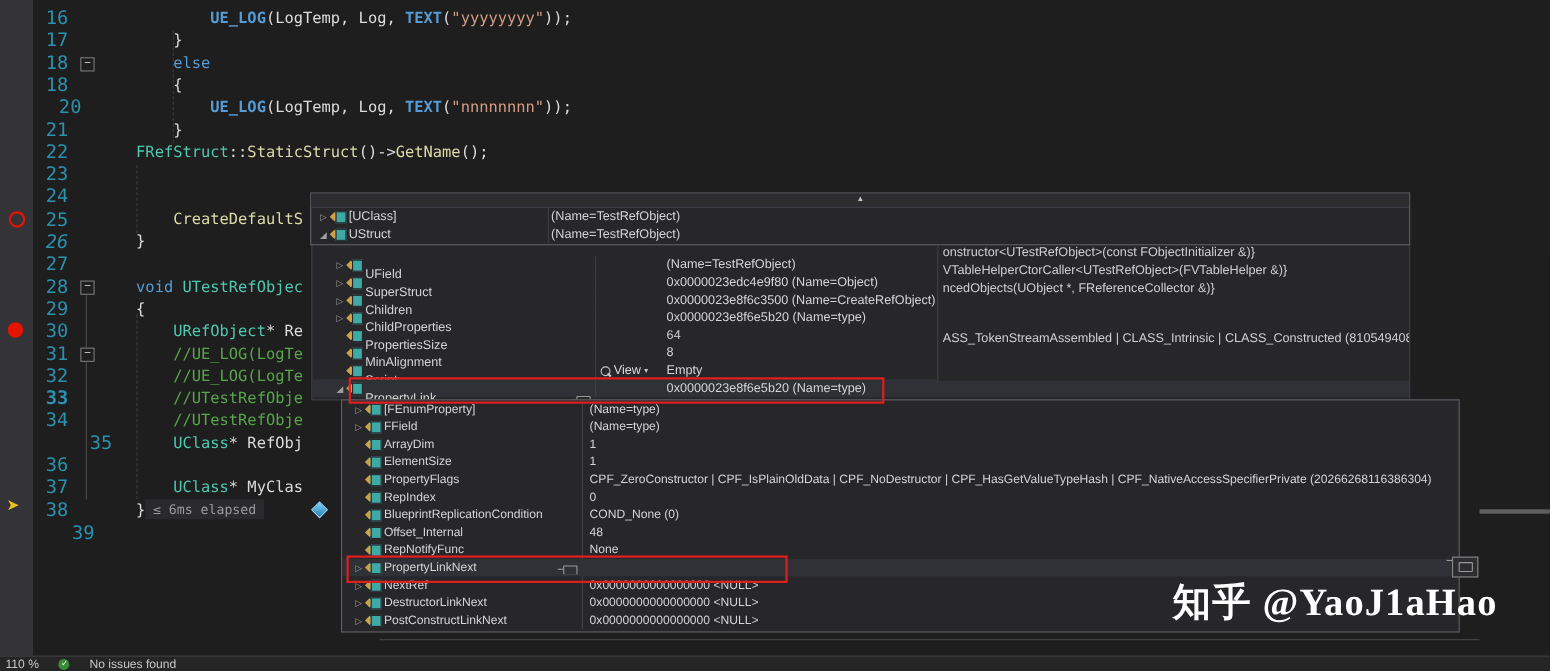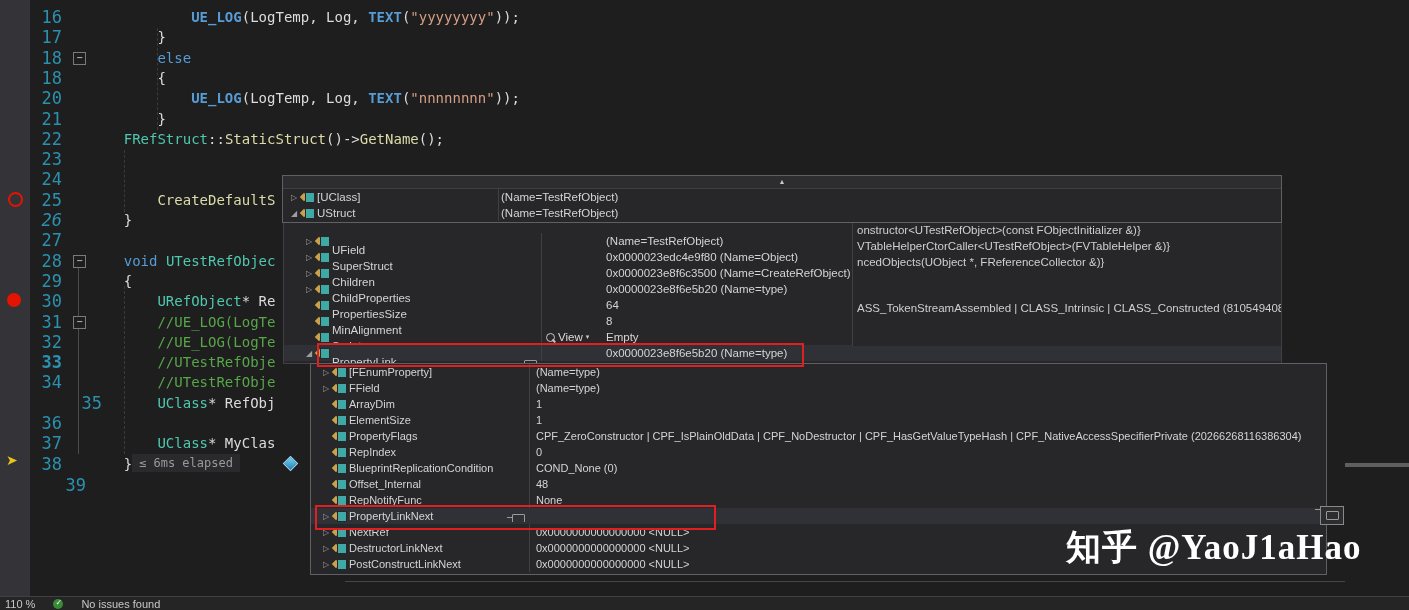"20" div.lnum { padding-left: none -> 12px }
